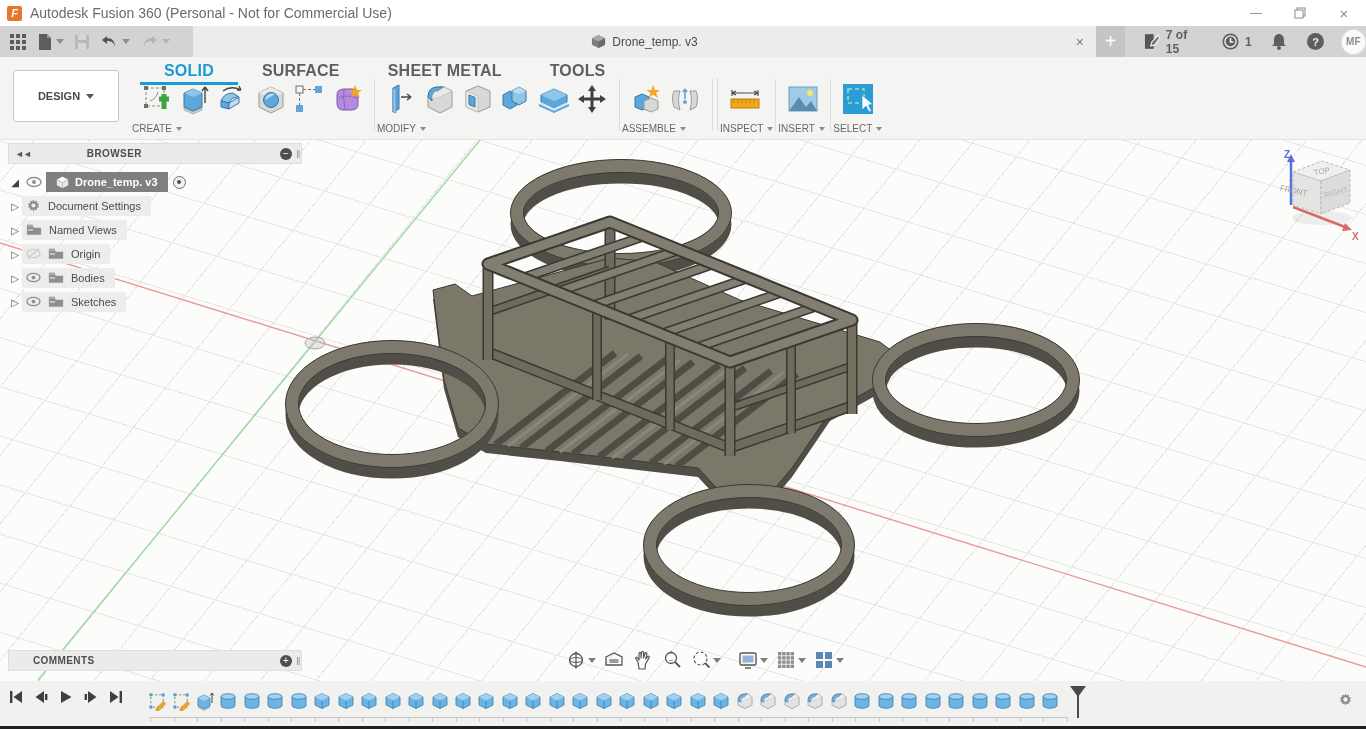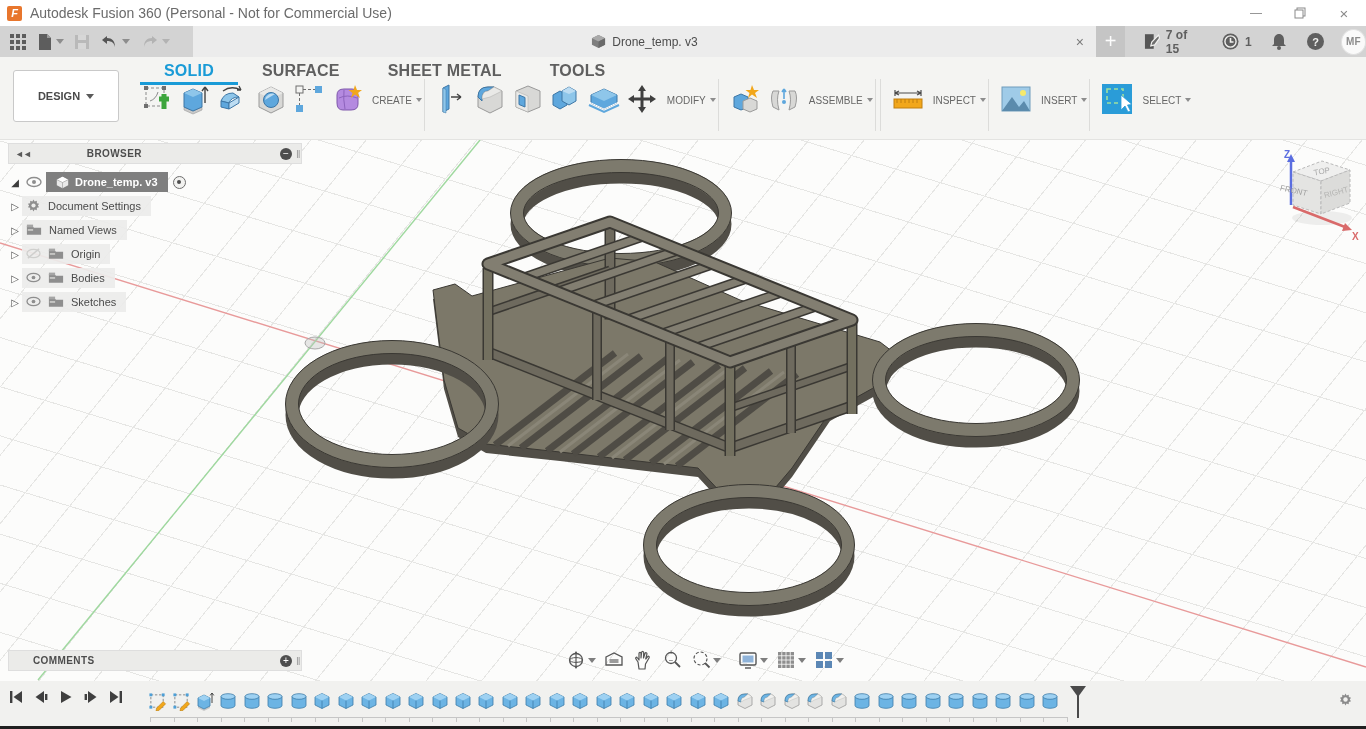"CREATE" .rgroup { align-items: center -> flex-start; flex-direction: row -> column }
